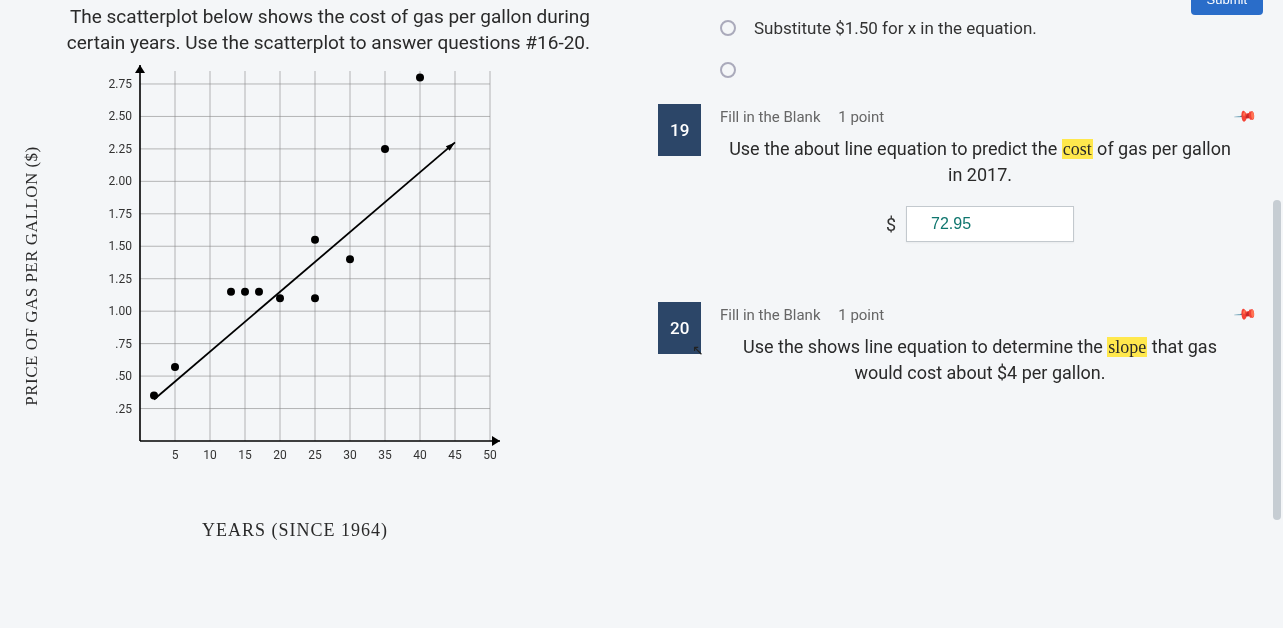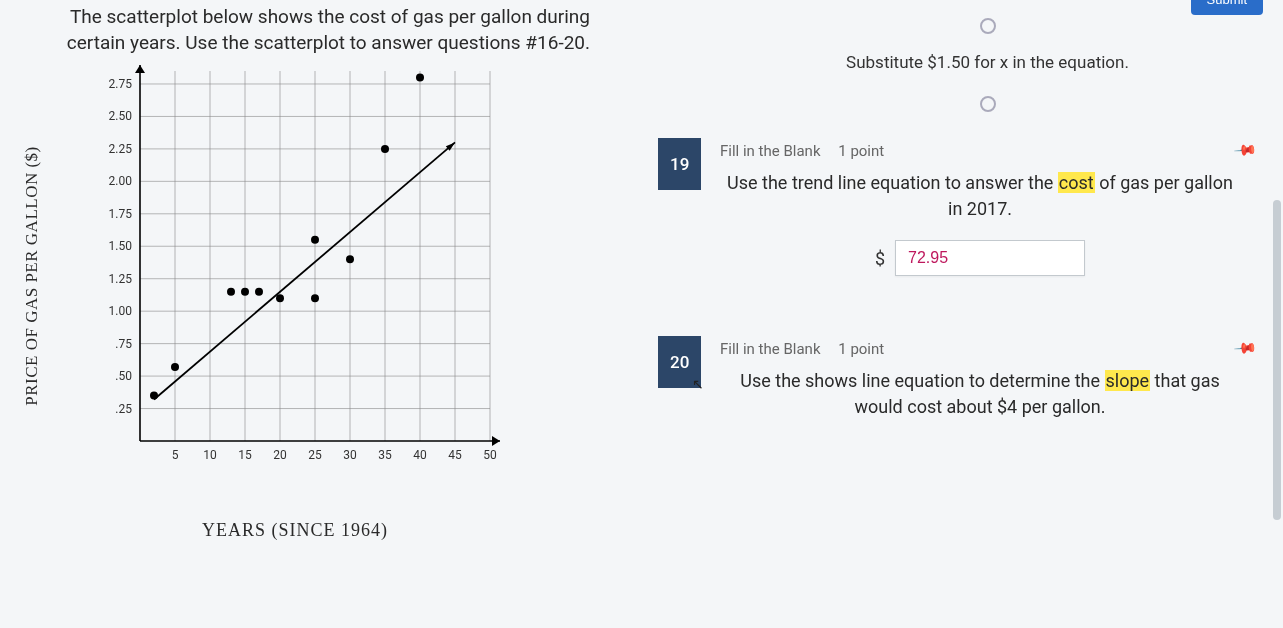"Substitute $1.50 for x in" .option-row { flex-direction: column -> none }
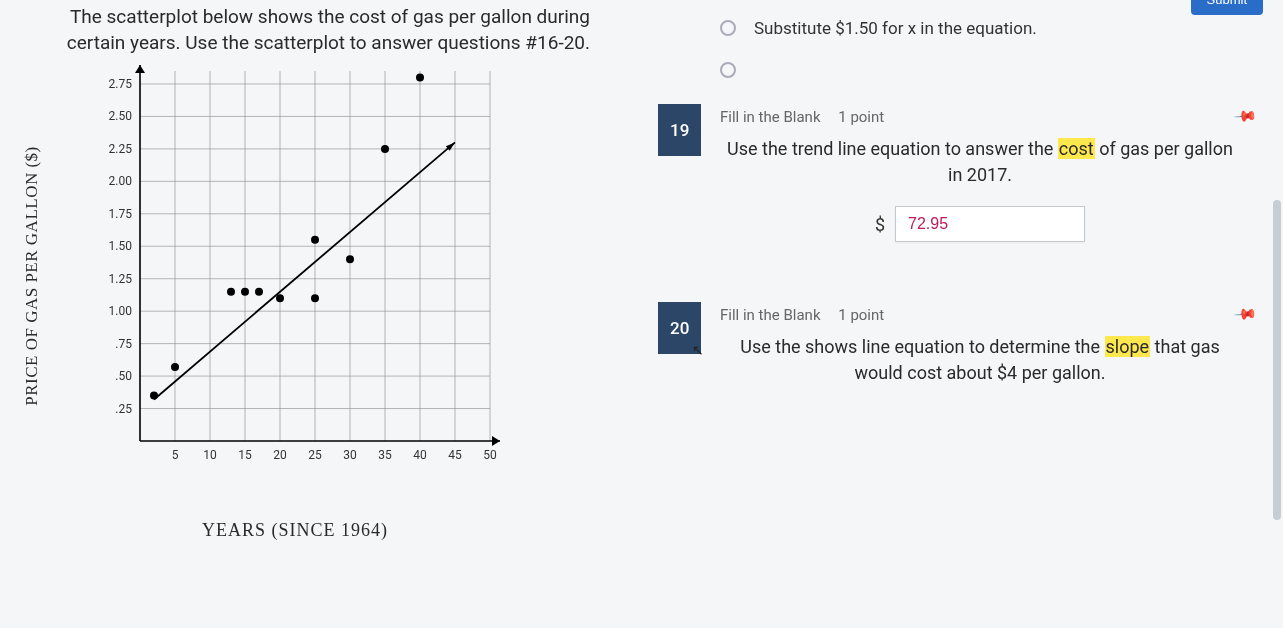"Use the trend line equation" span { text: trend line equation to answer -> about line equation to predict }
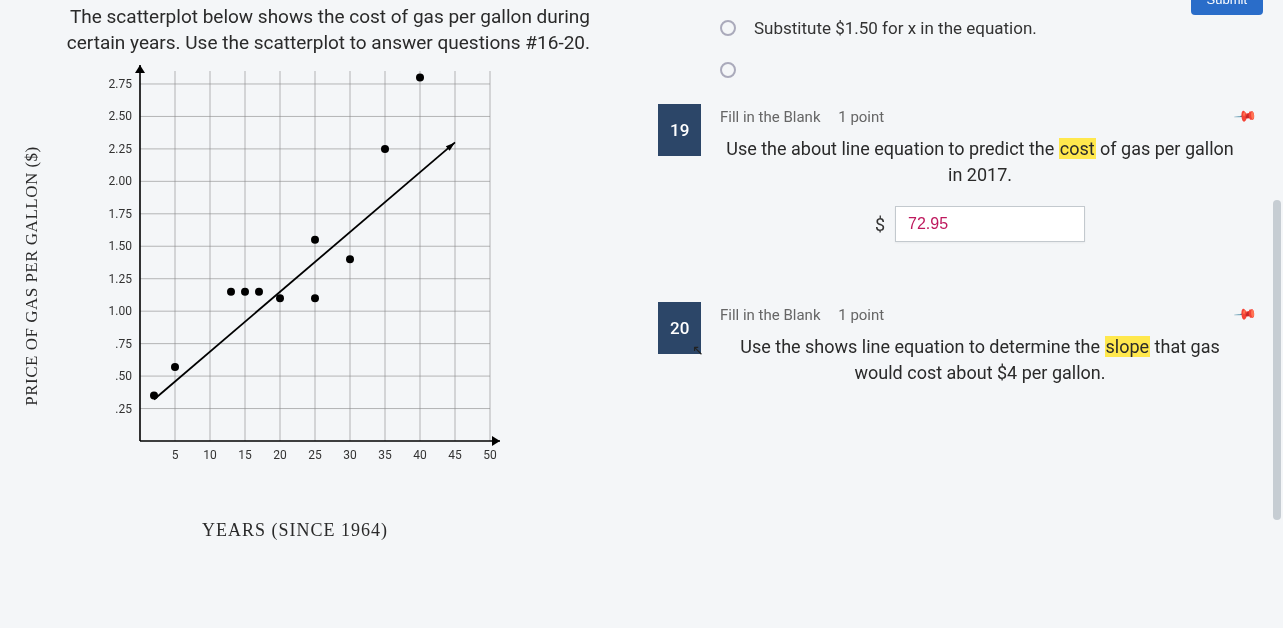"cost" .hl { font-family: none -> Liberation Serif, serif }
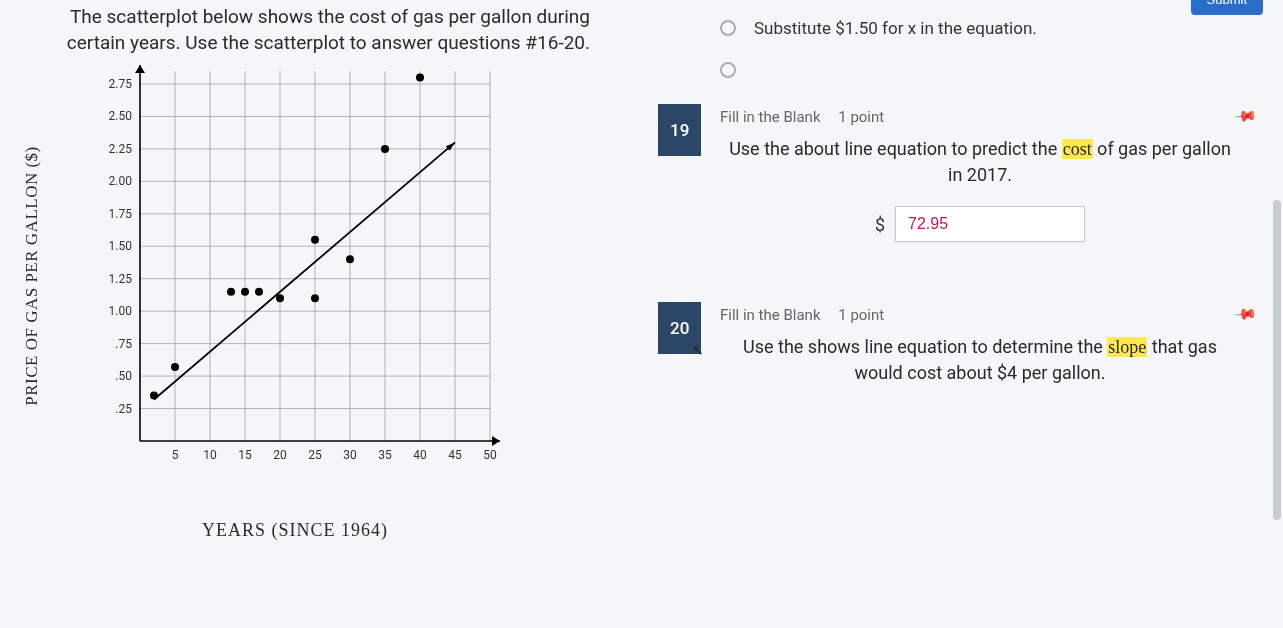"72.95" .answer-input { color: #be185d -> #0f766e; padding: 8px 12px -> 8px 24px; width: 190px -> 168px }
